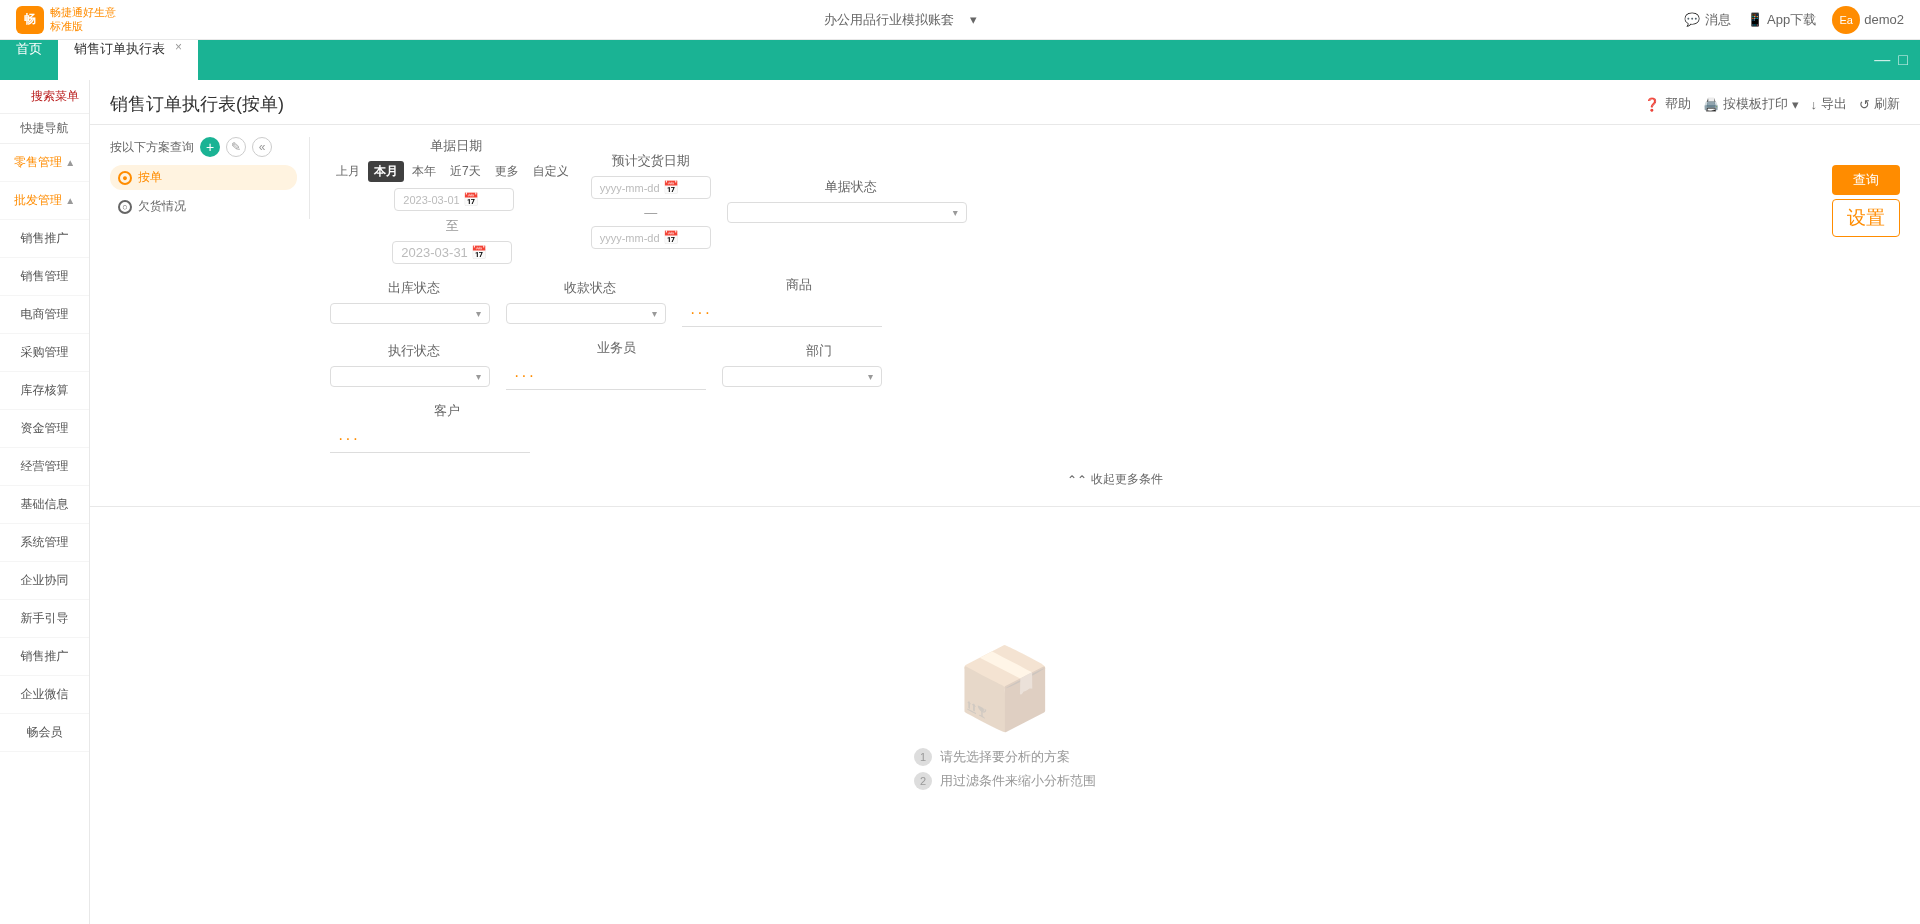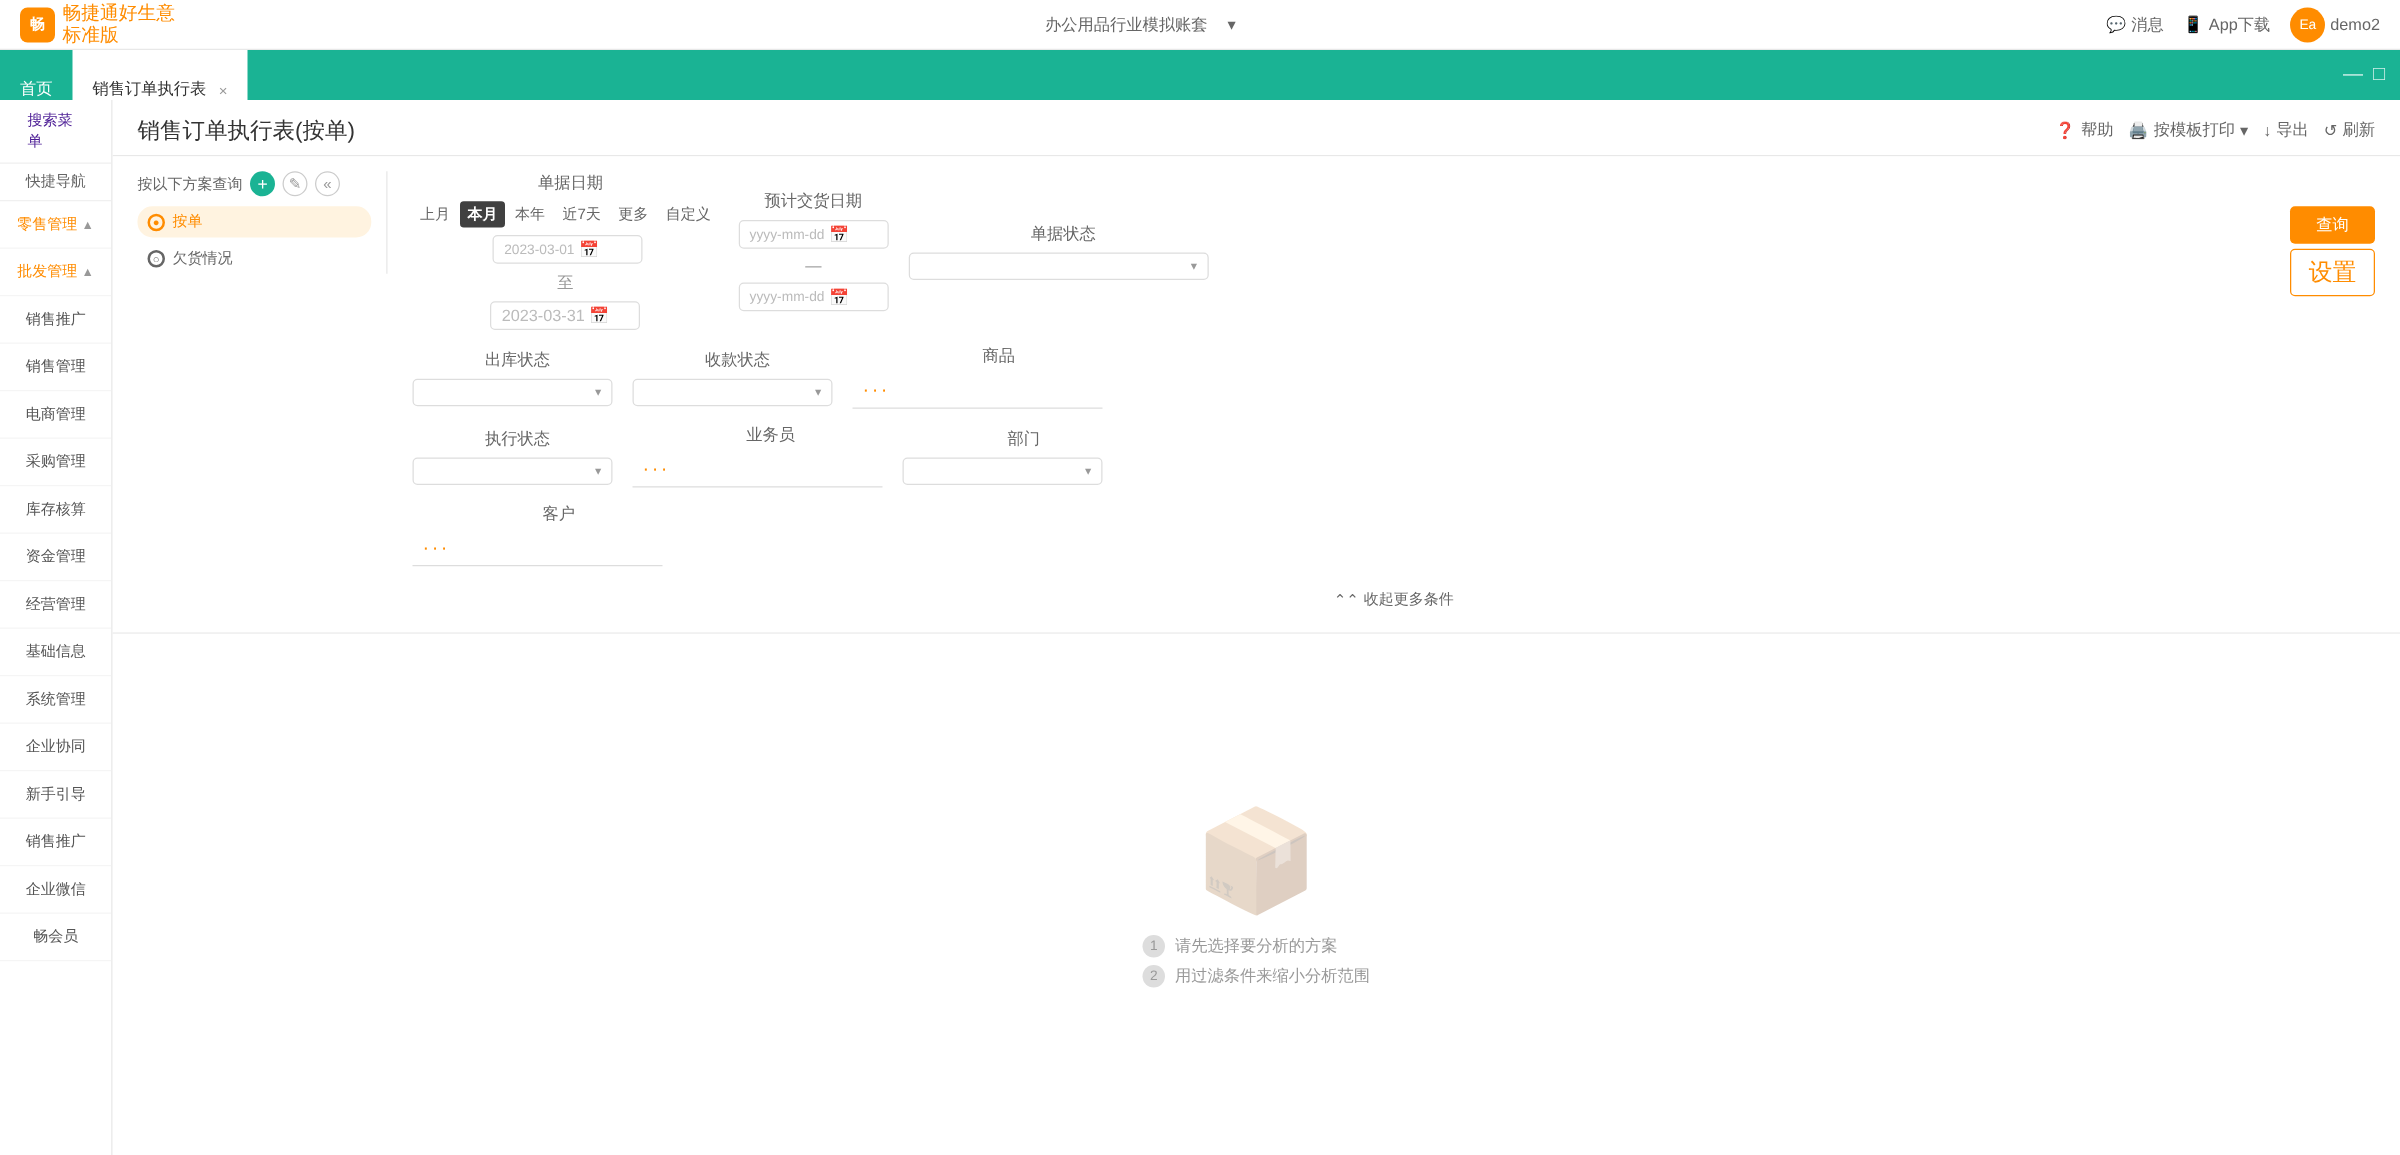"畅捷通好生意" .logo-text { font-size: 15px -> 11px }
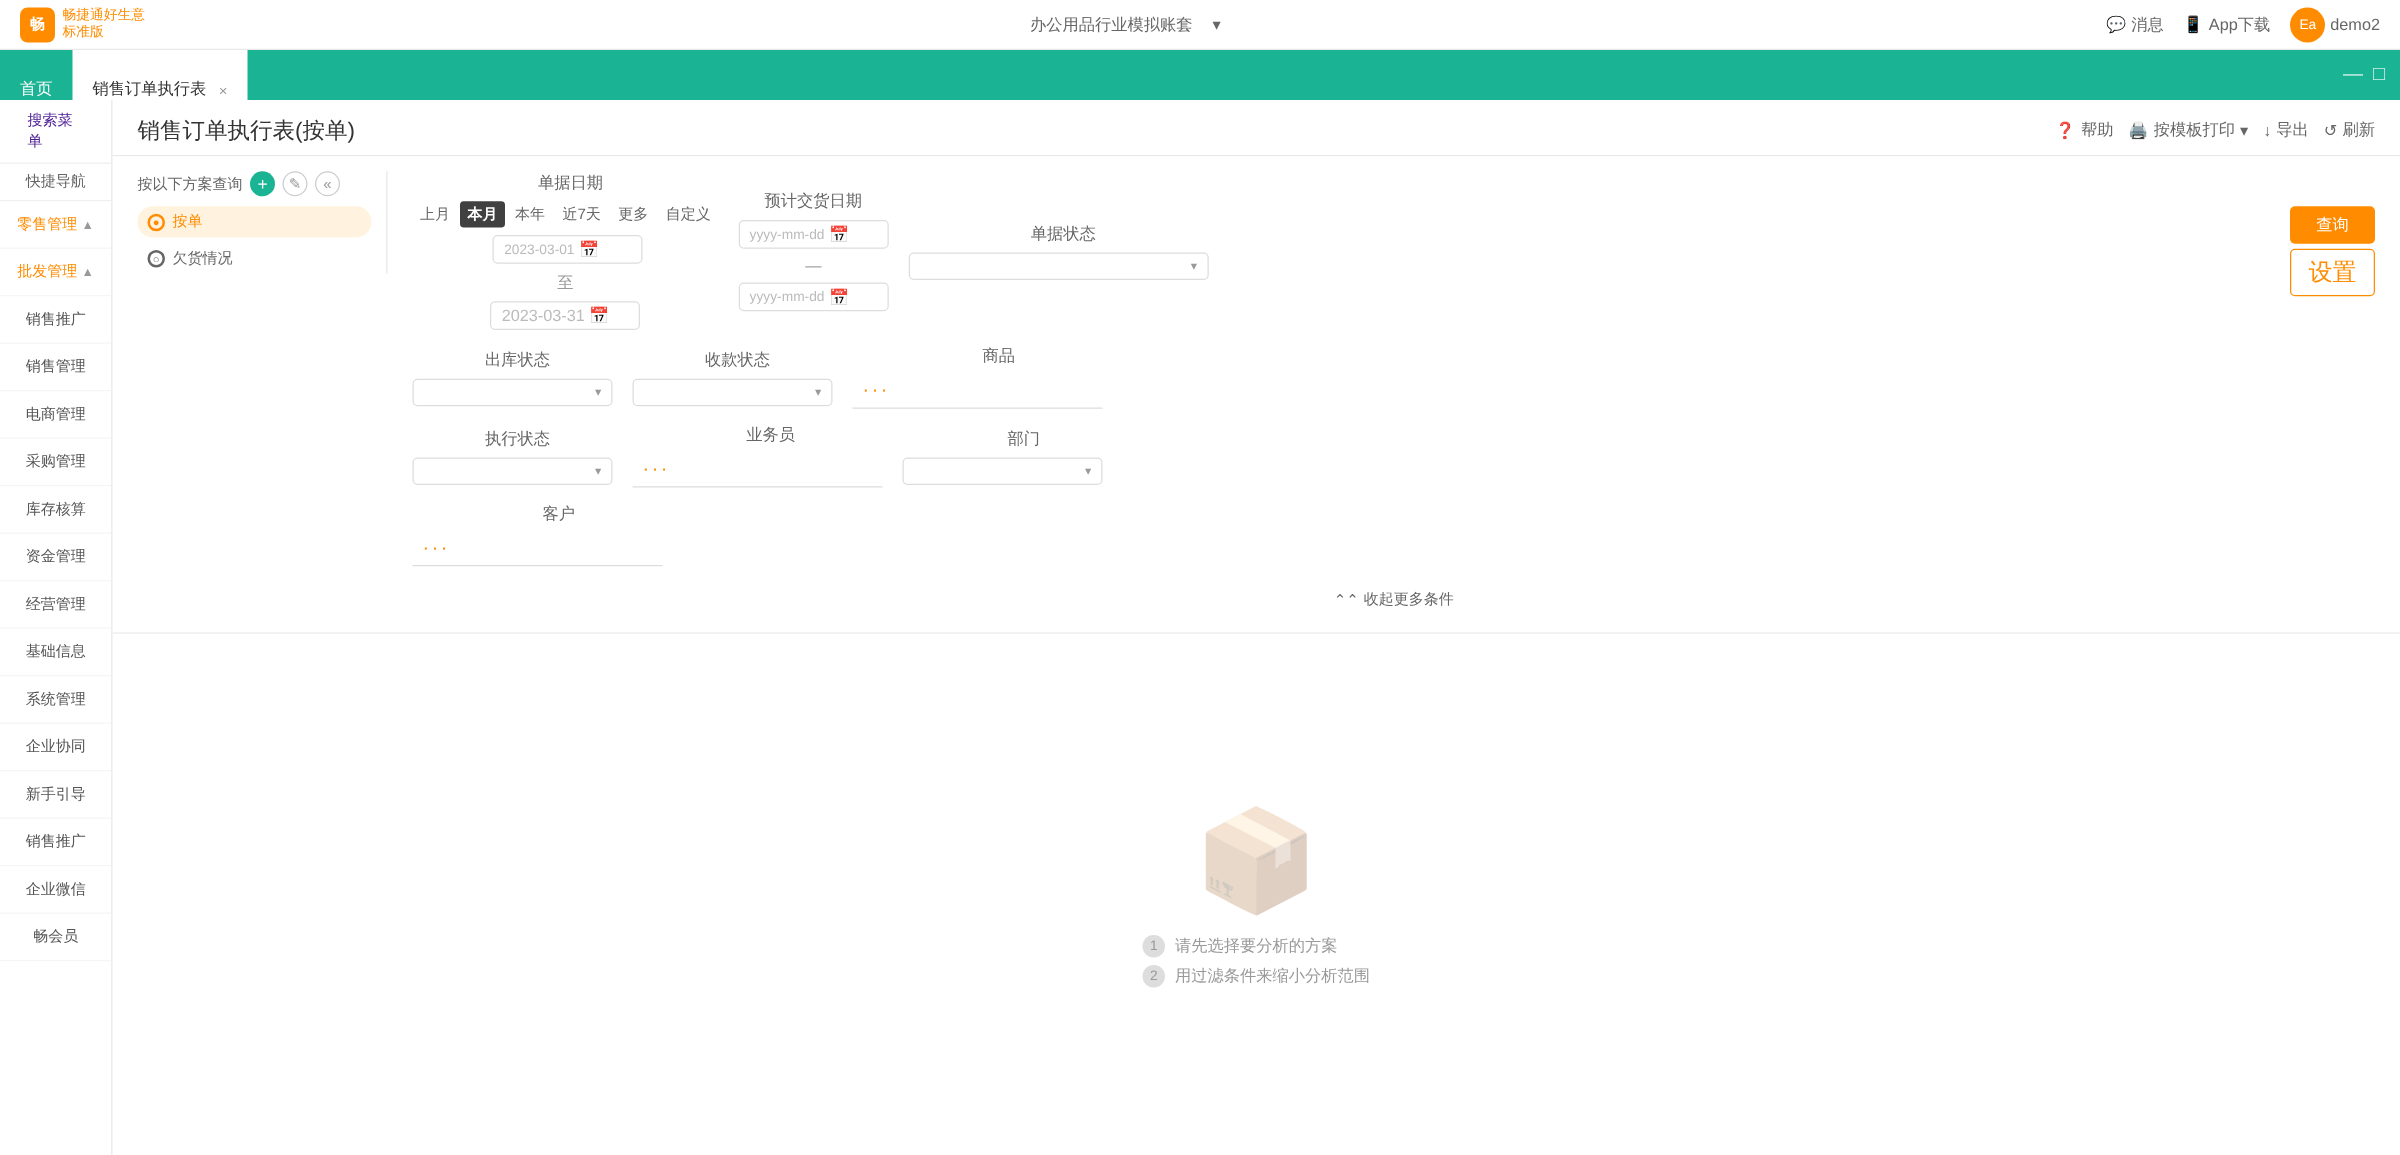"首页" .tab-item { align-items: flex-end -> flex-start }
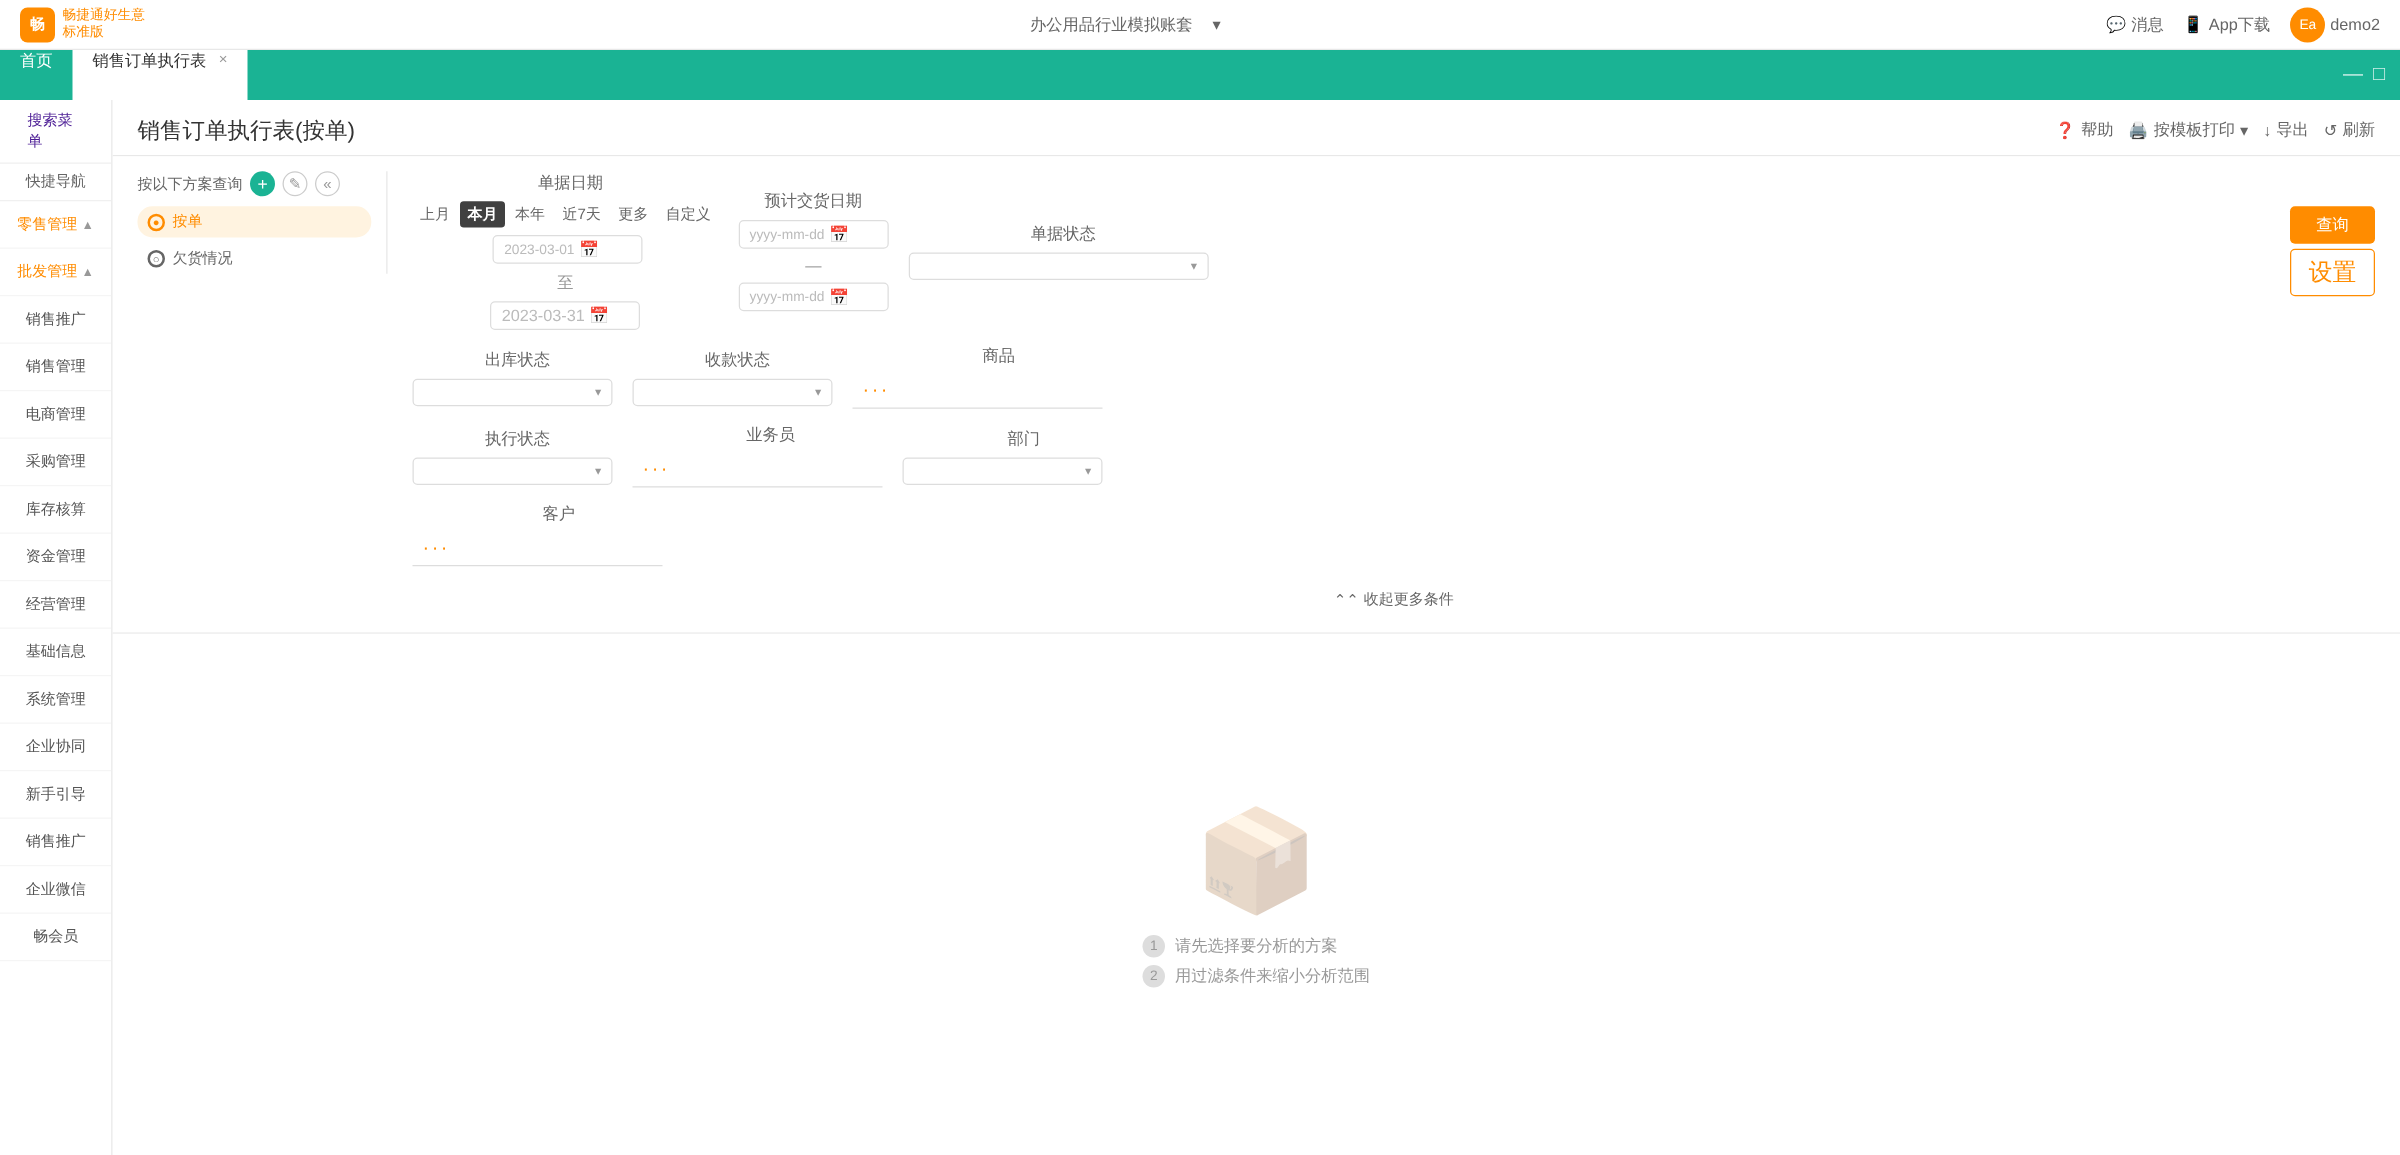"搜索菜单" .sidebar-search { color: #4c1d95 -> #b91c1c; padding: 8px 22px -> 8px 10px; text-align: left -> right }
